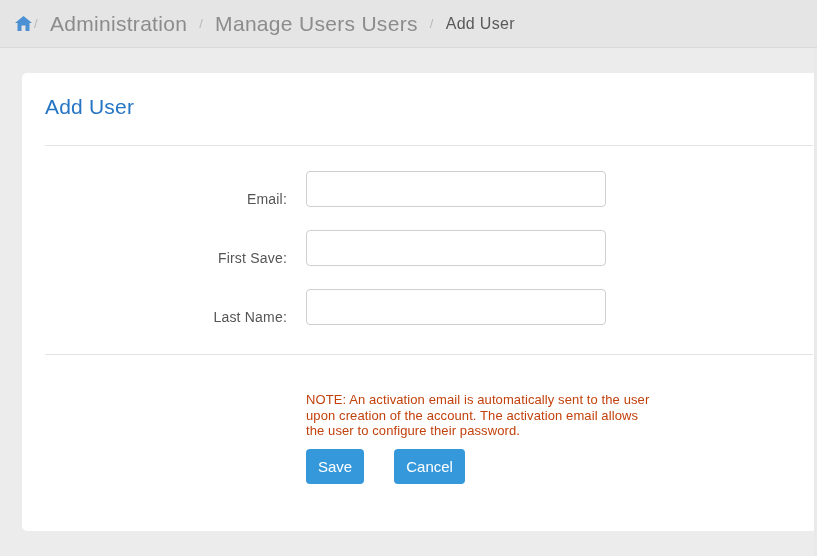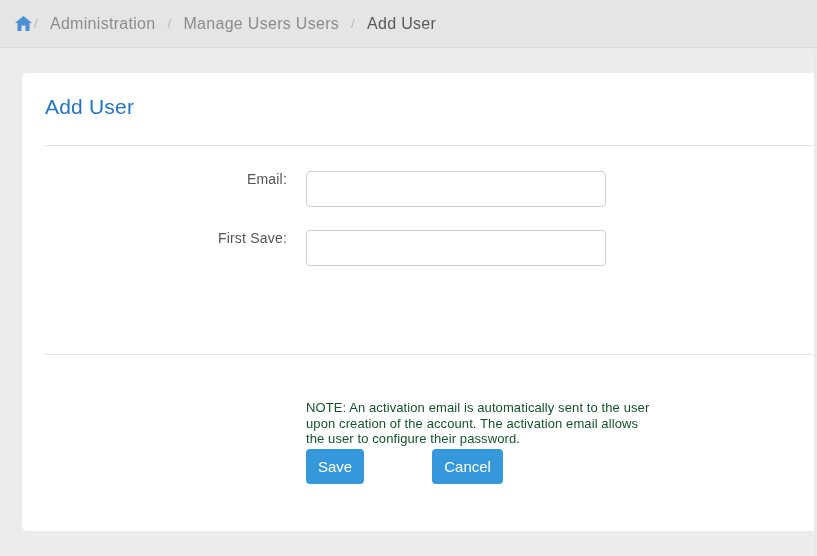"Administration" .crumb { font-size: 16px -> 21px }
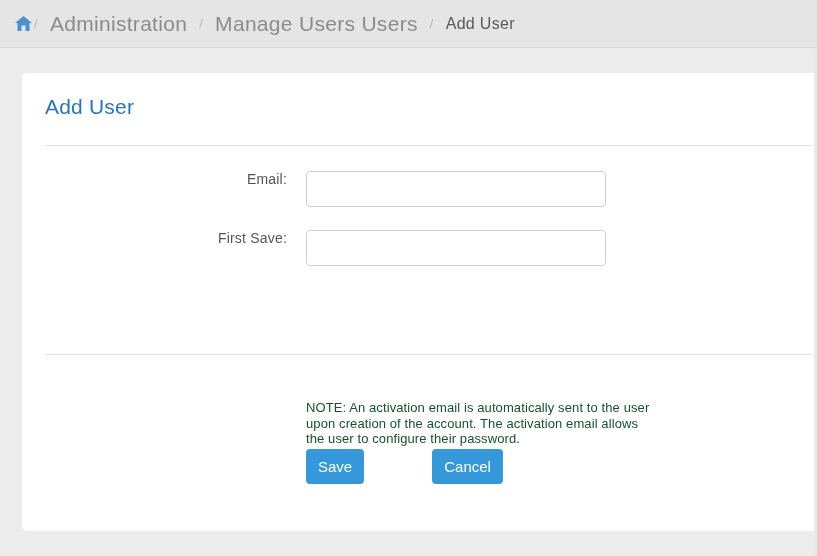"Email:" .form-row { align-items: flex-start -> flex-end }
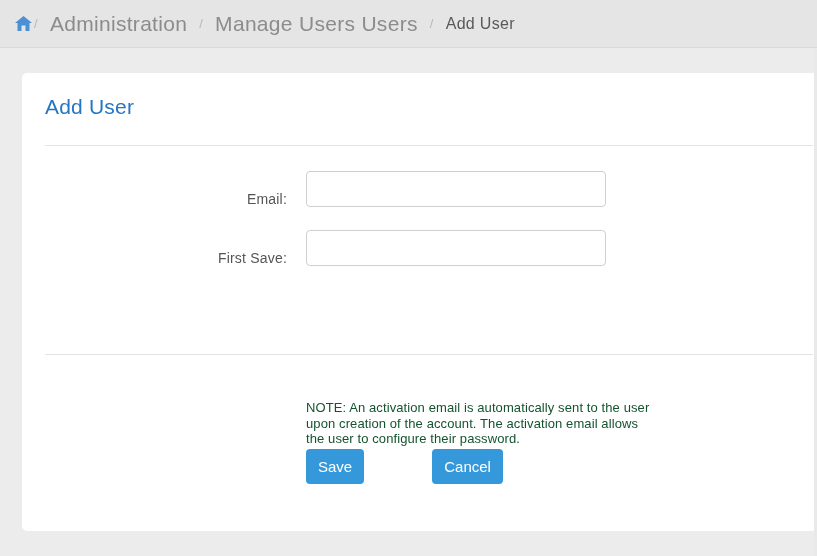"Last Name:" div.form-row { html: none -> <div> <label>Last Name:</label> <input> </div> }
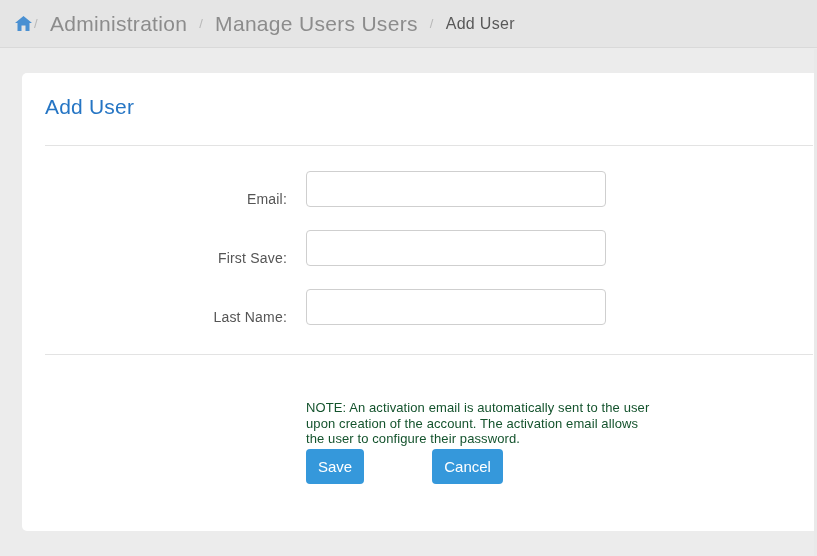"NOTE: An activation email is" .note { color: #14532d -> #c2410c; top: 327px -> 319px }
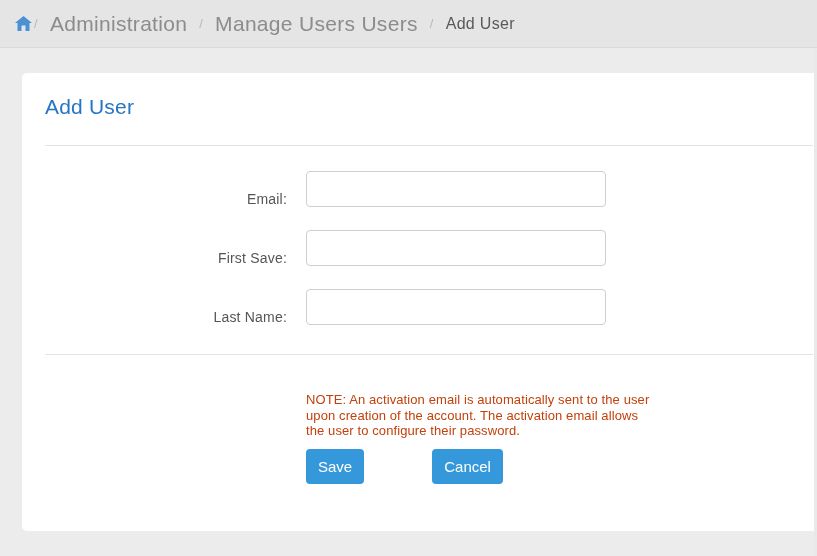"Save" .btn-row { gap: 21px -> 30px }
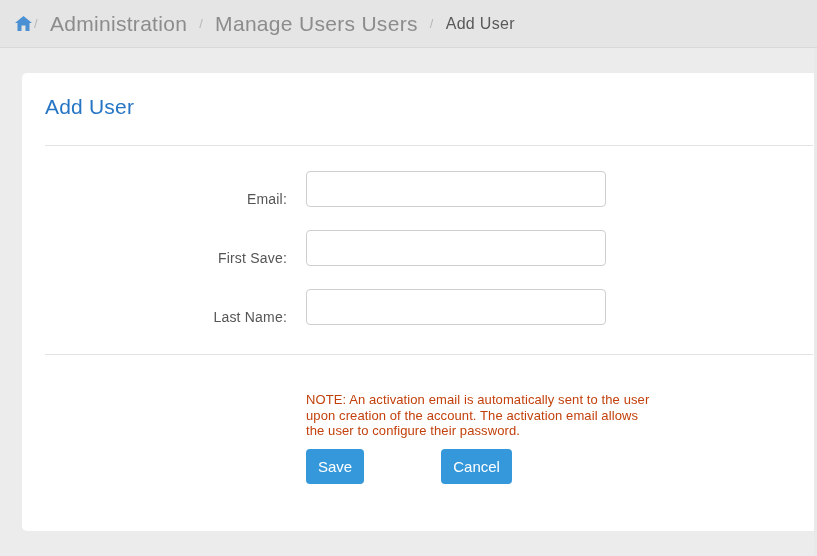"Cancel" .btn.cancel { margin-left: 47px -> none }
